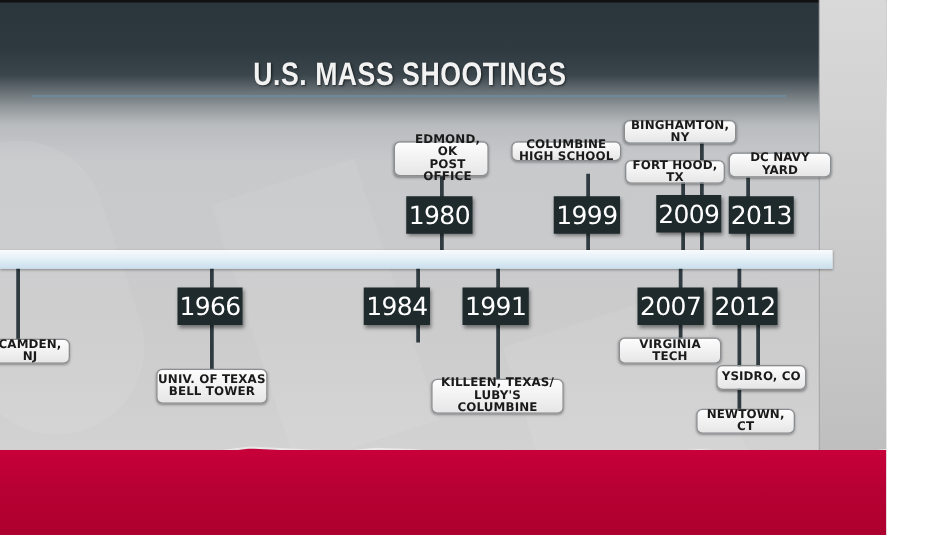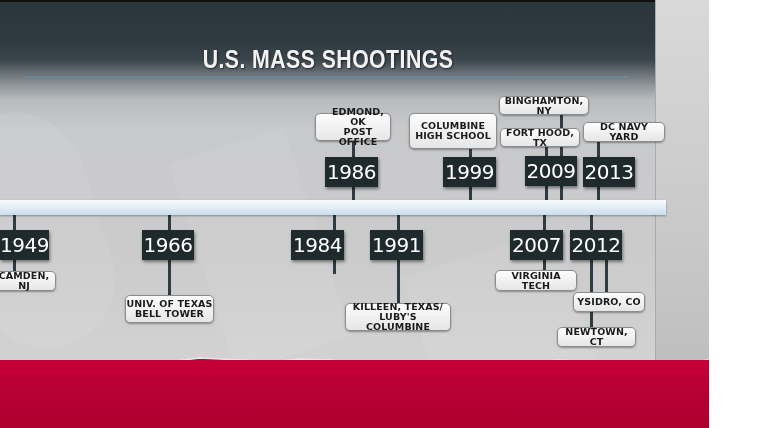"COLUMBINE" div.label { height: 36px -> 16px }
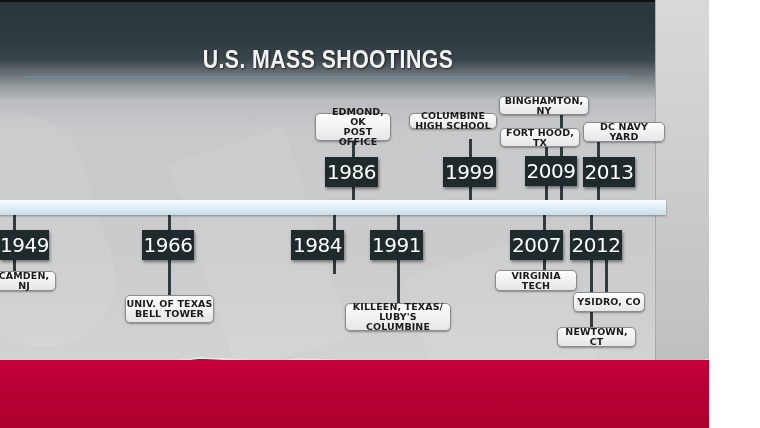"1986" div.year { text: 1986 -> 1980 }
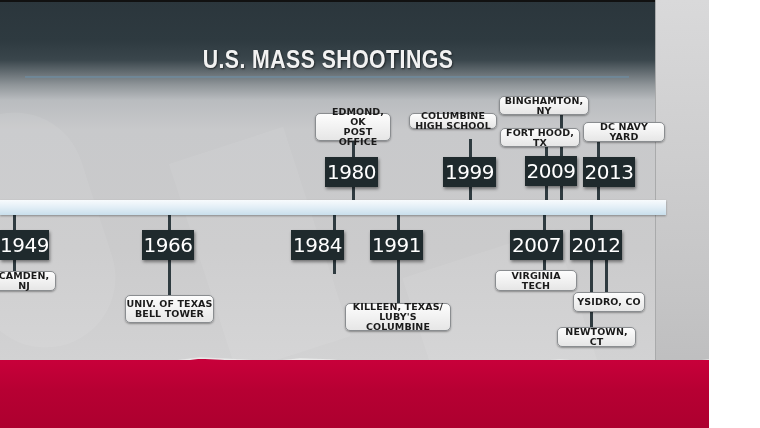"1949" div.year { html: <div>1949</div> -> none }
